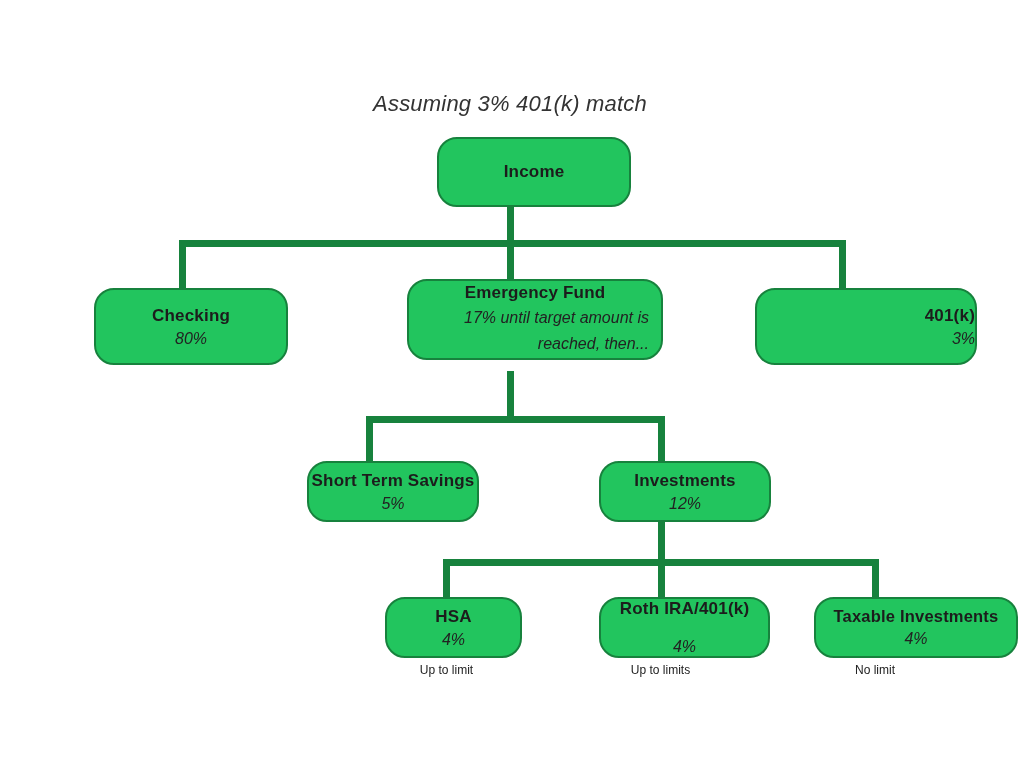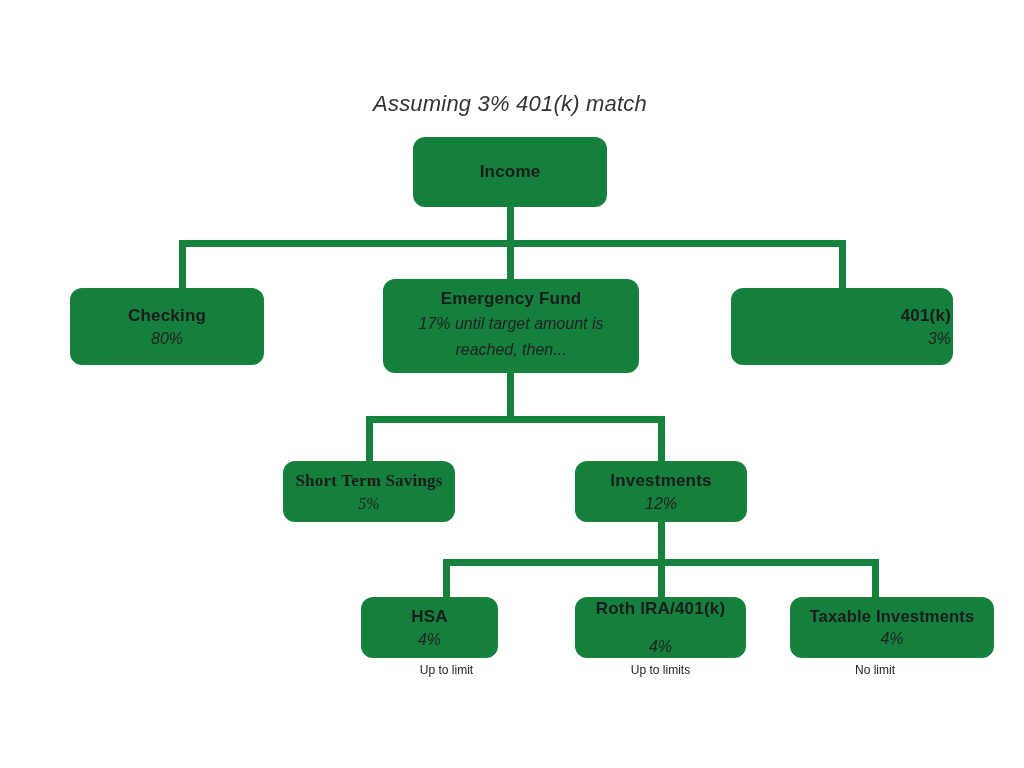"Income" .node { background: #15803d -> #22c55e; border-radius: 12px -> 20px; margin-left: none -> 24px }
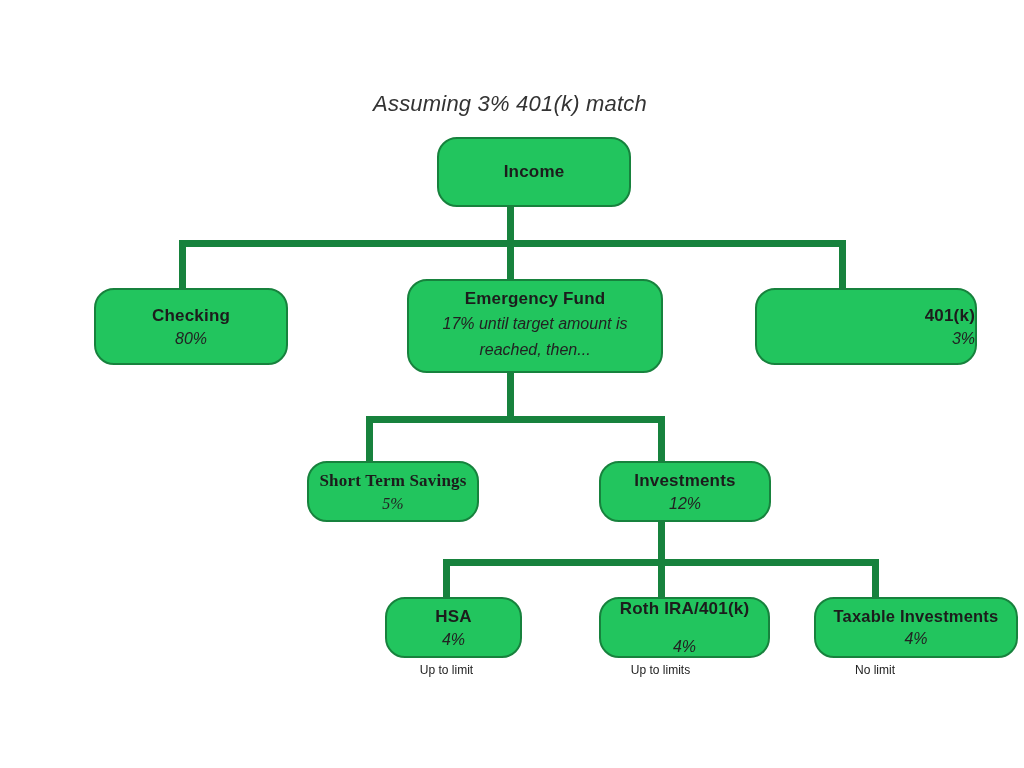"Emergency Fund" #node-emergency { height: 94px -> 81px; text-align: none -> right }
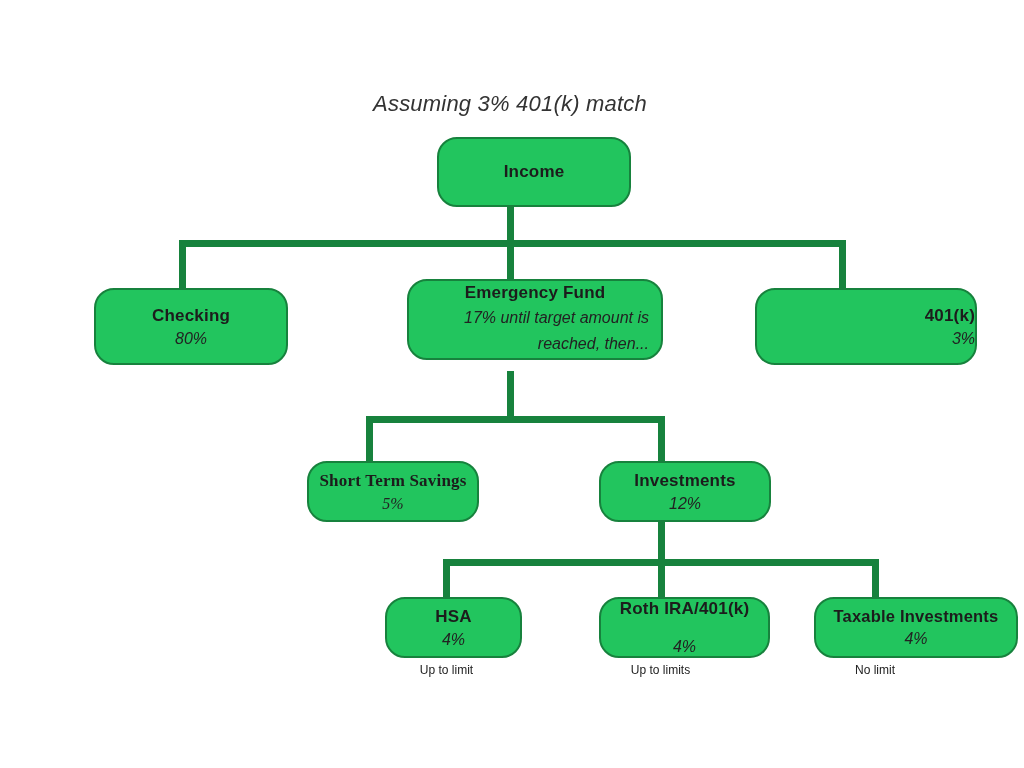"Short Term Savings" #node-shortterm { font-family: Liberation Serif, serif -> none }
